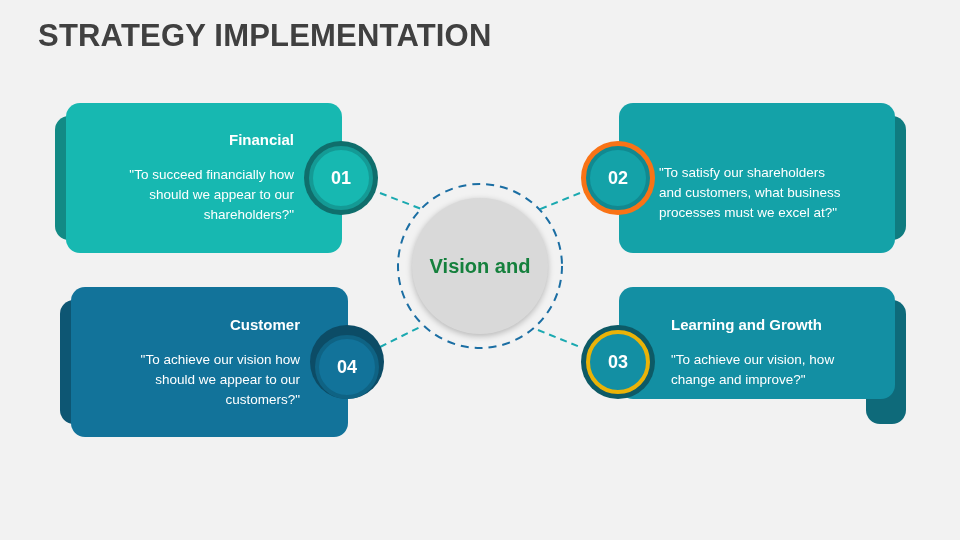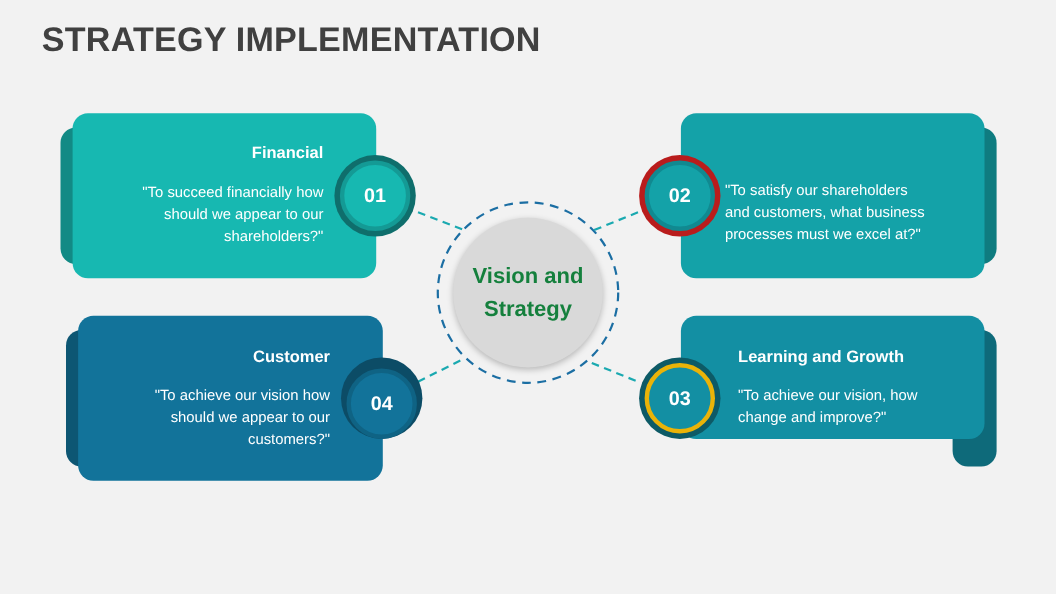"02" div.num { background: #b91c1c -> #f97316 }
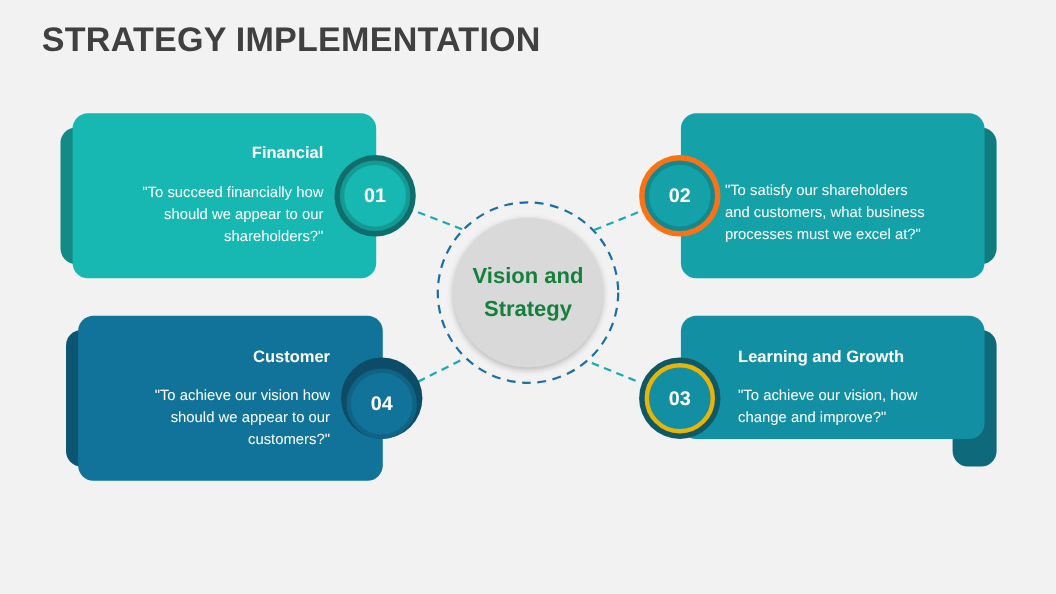"Strategy" div { html: <div>Strategy</div> -> none }
